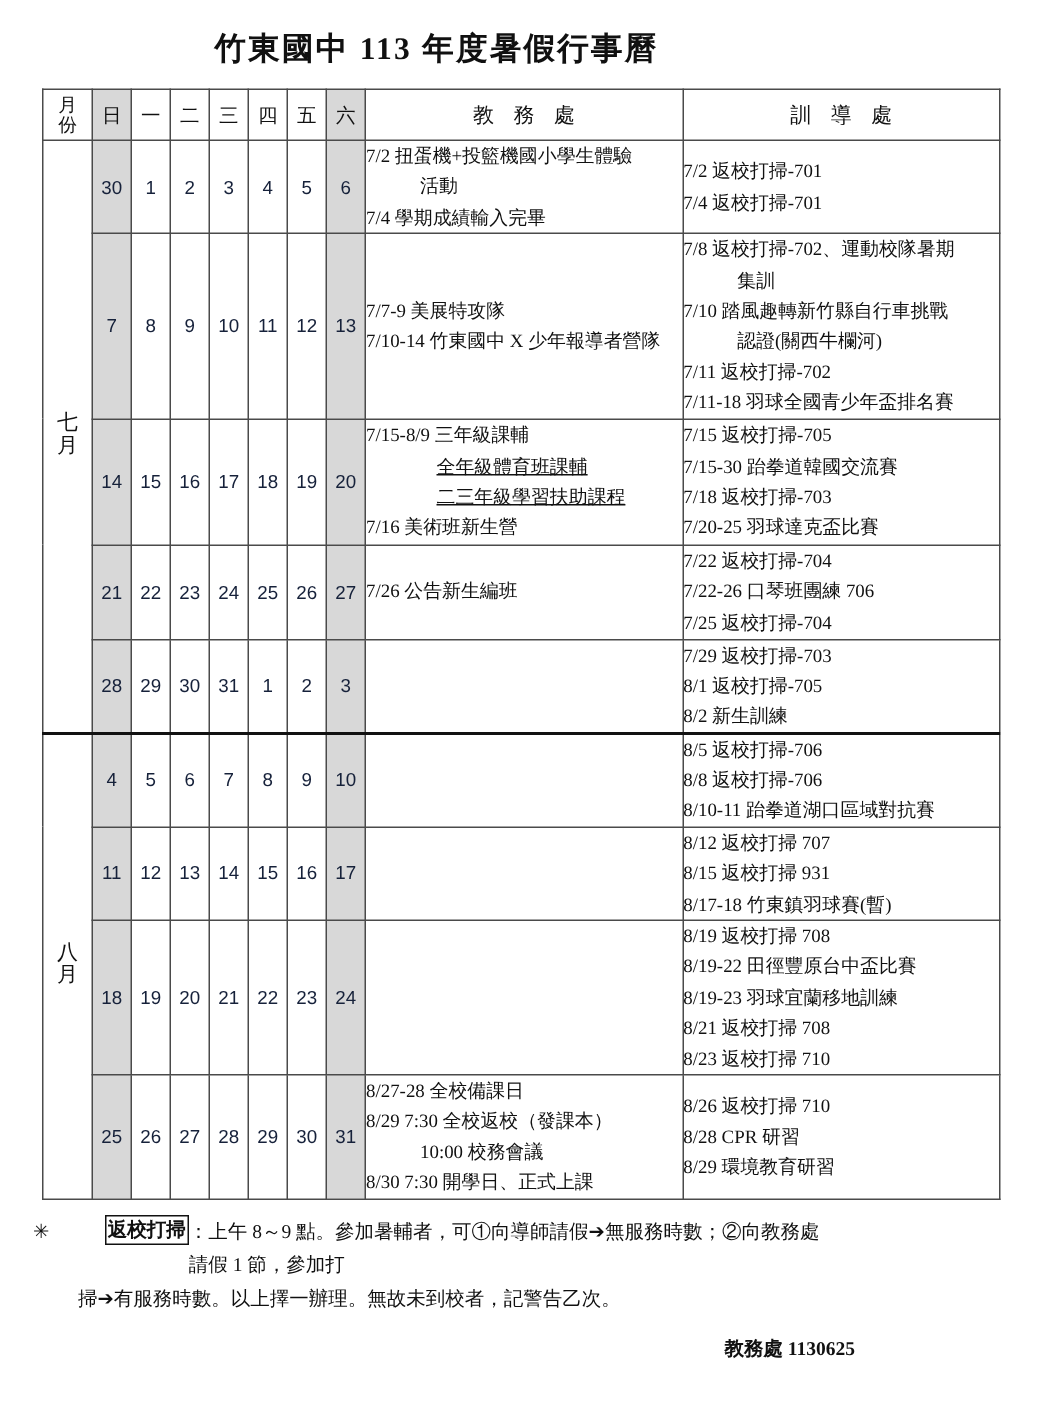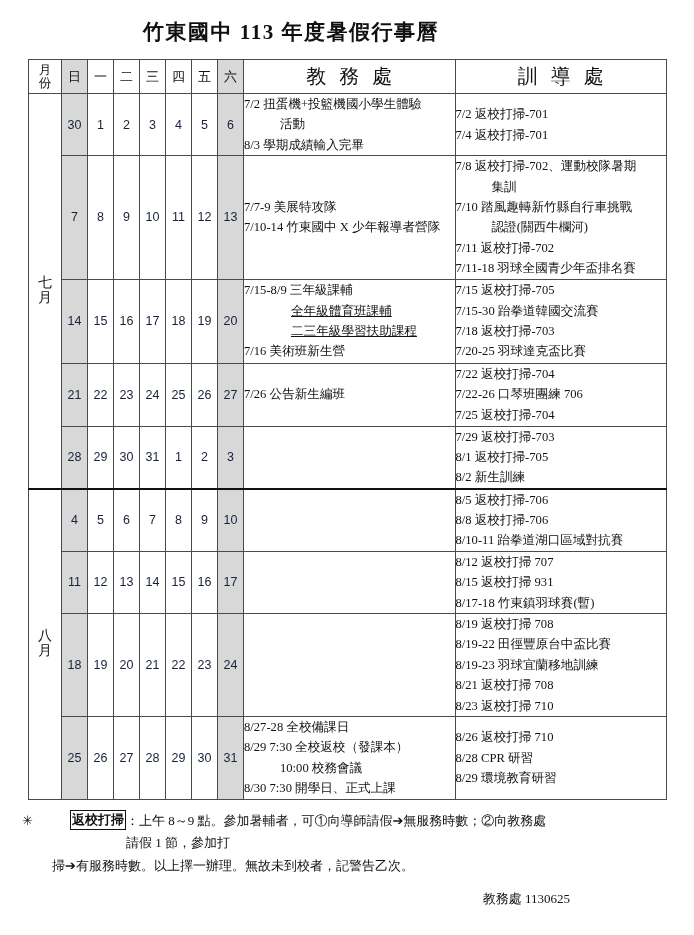"教務處" th.h-office { font-size: 20px -> 14px }
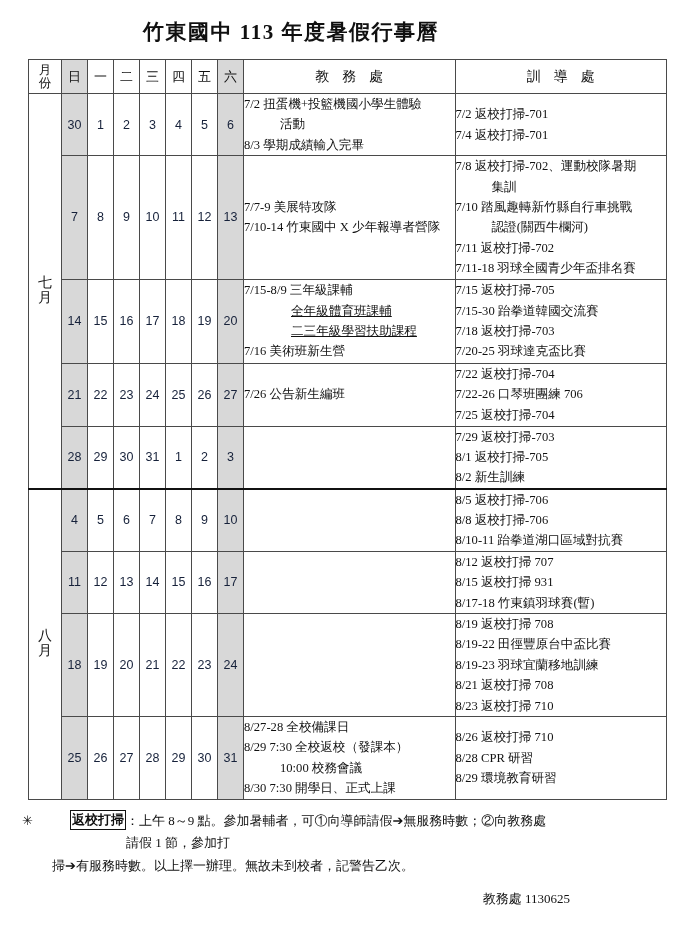"8/3 學期成績輸入完畢" div.ev-line { text: 8/3 -> 7/4 }
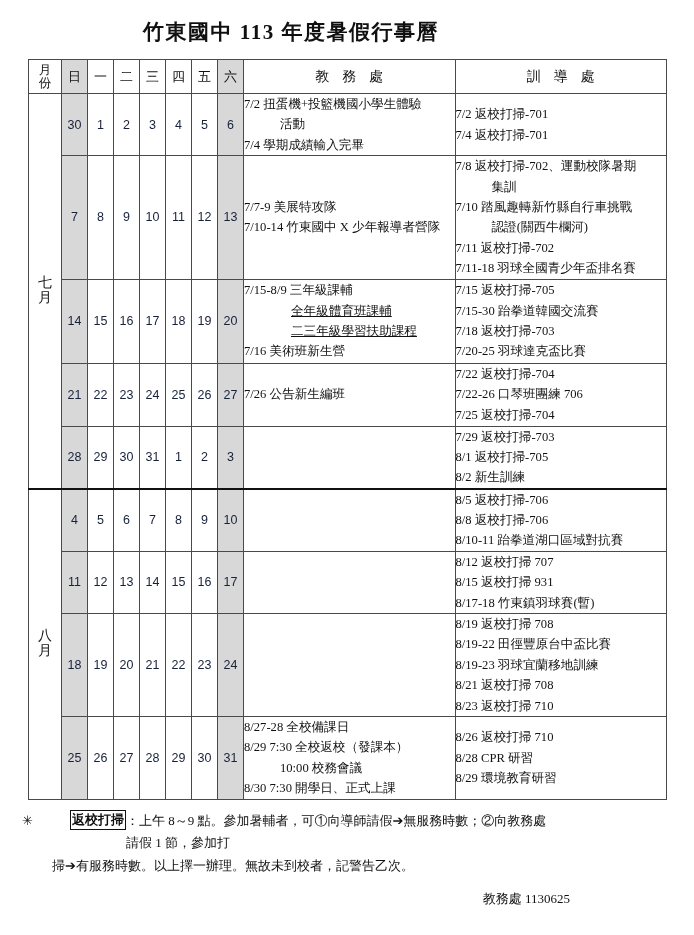"教務處 1130625" .footer-sign { font-weight: none -> bold }
